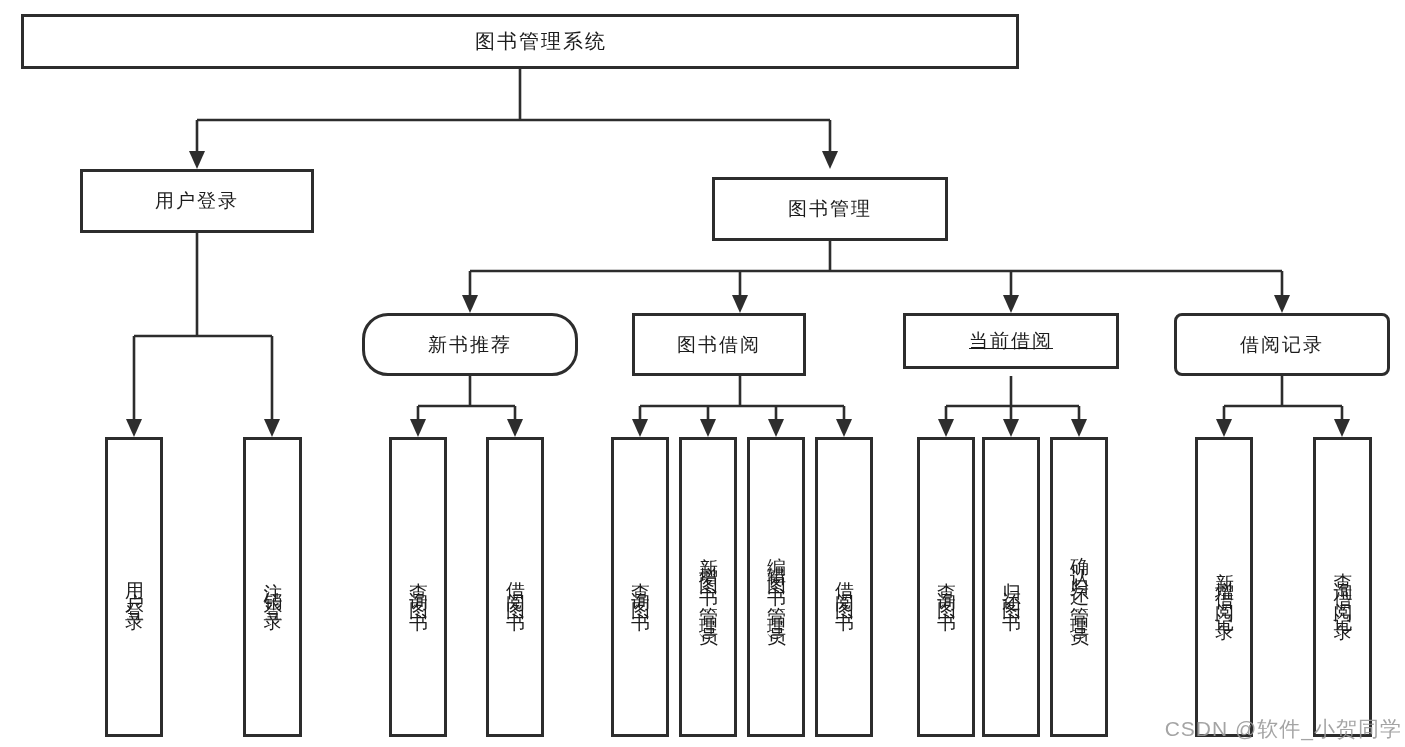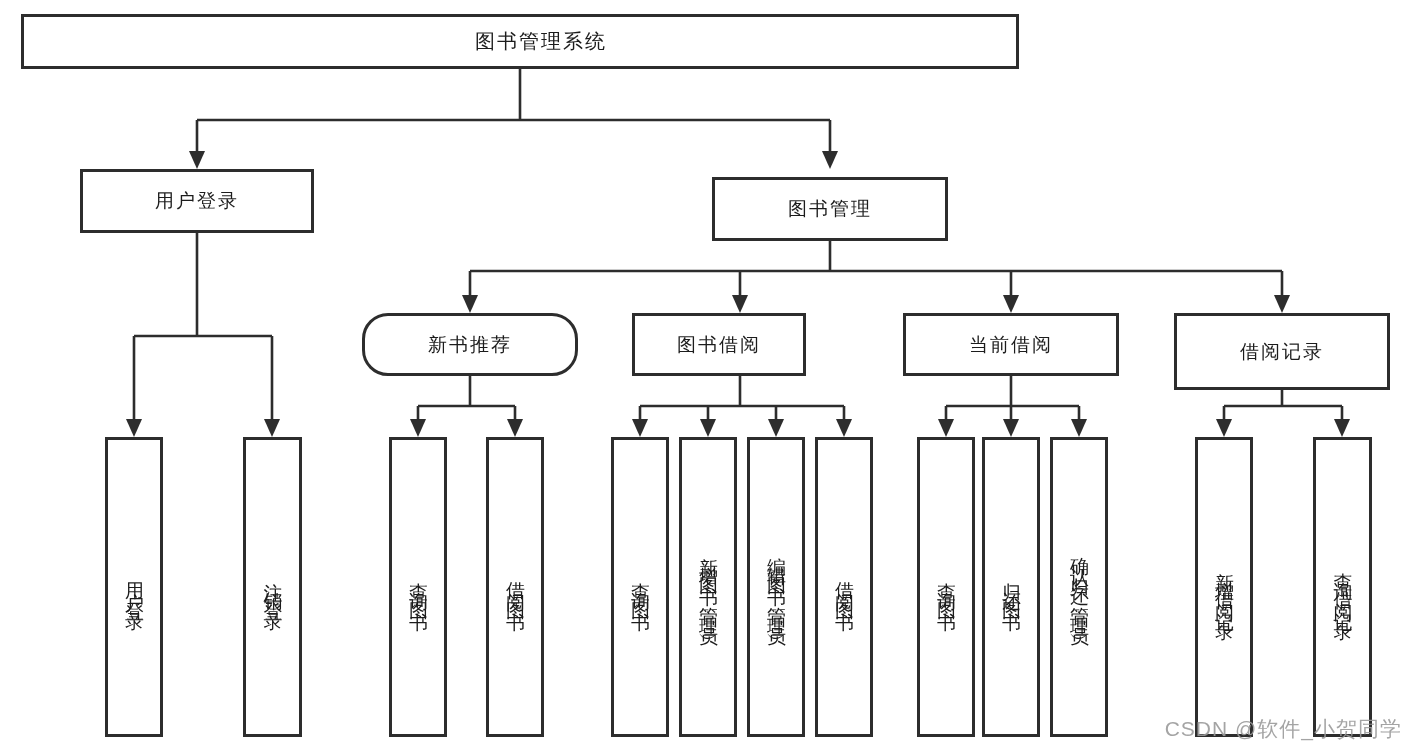"当前借阅" div.box { height: 63px -> 56px; text-decoration: none -> underline }
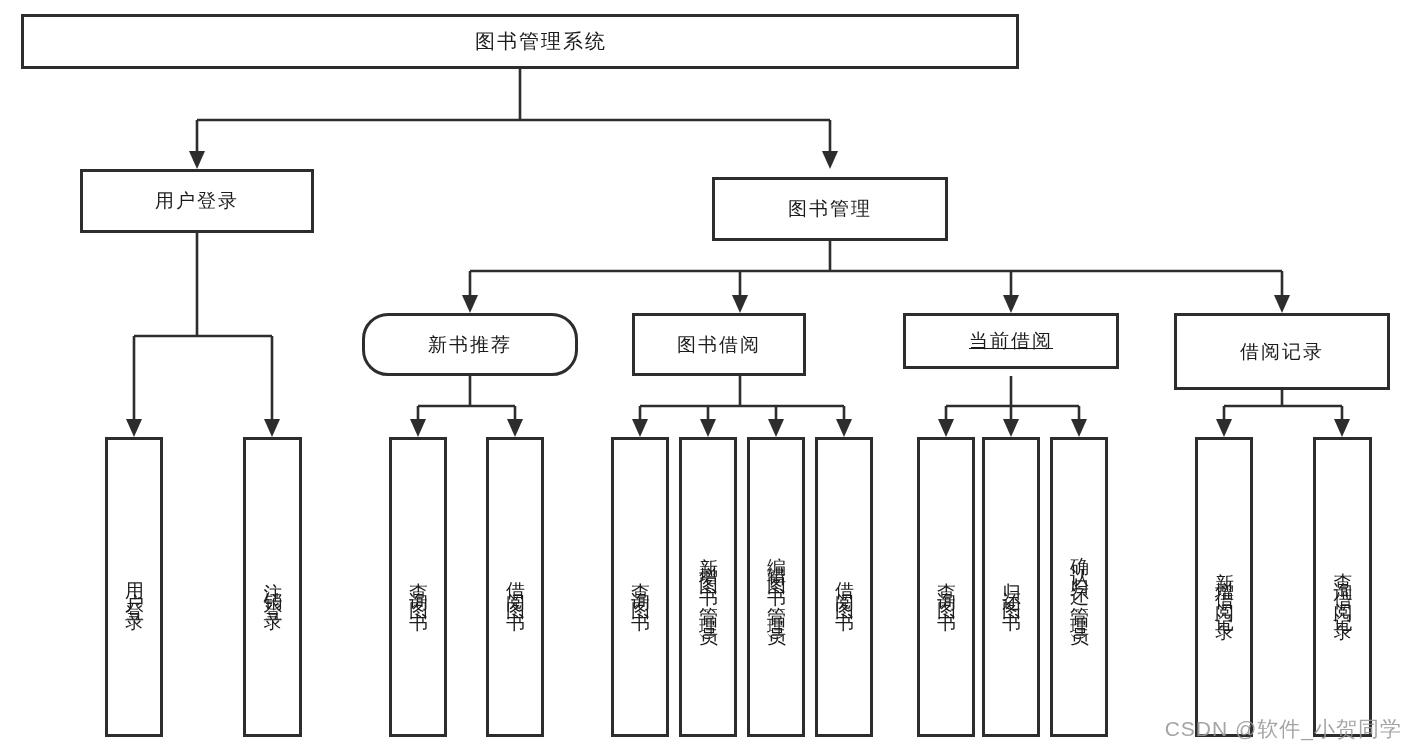"借阅记录" div.box { border-radius: none -> 8px; height: 77px -> 63px }
